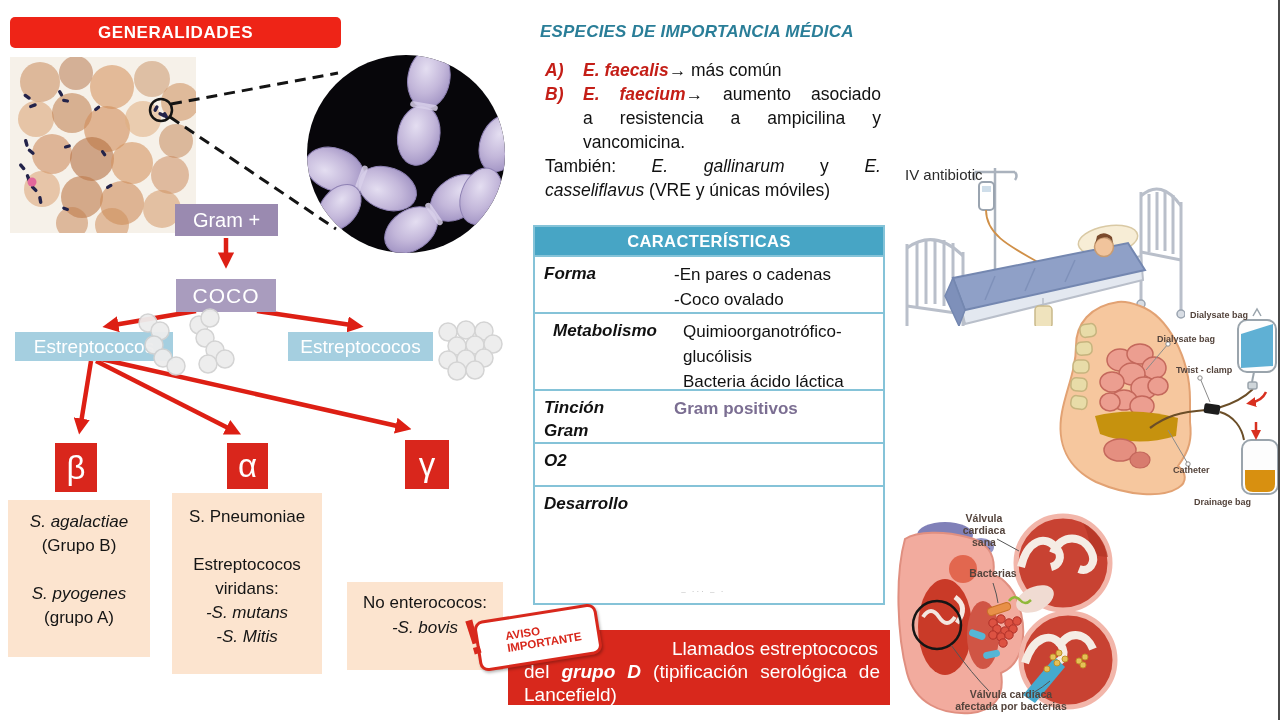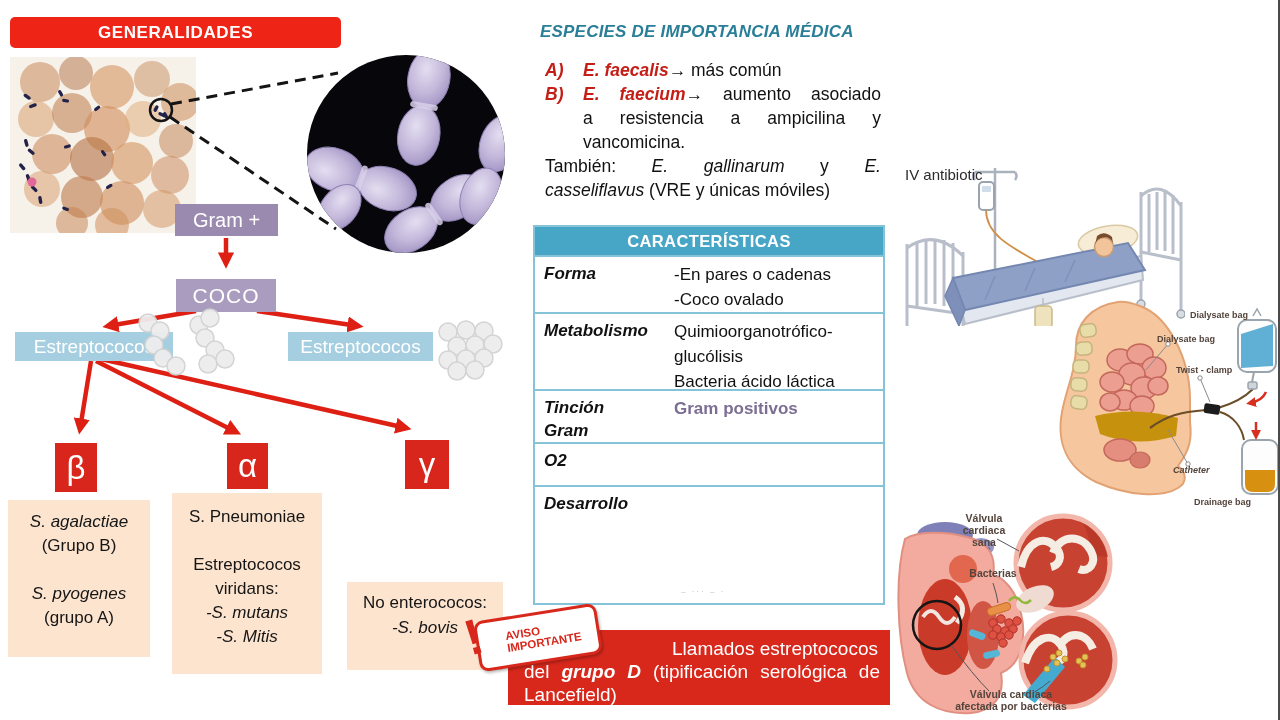"Metabolismo" .r1 { padding-left: none -> 9px }
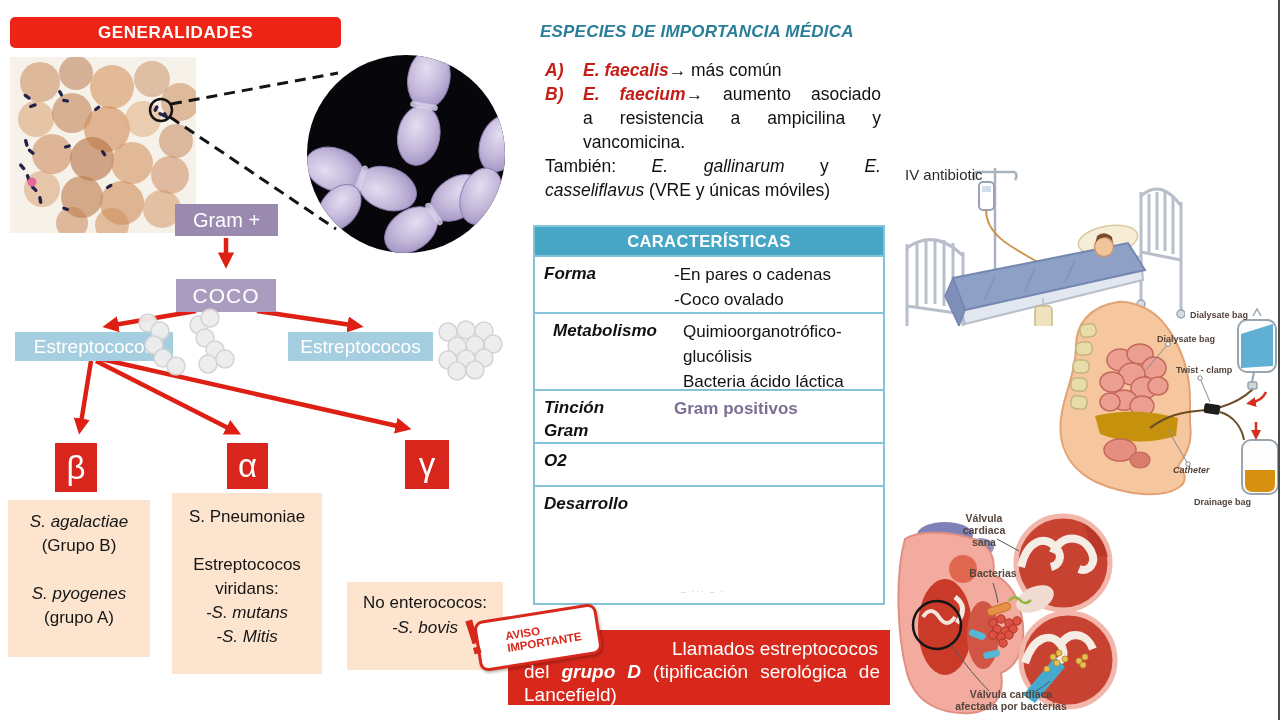"Catheter" #lab-cath { font-style: italic -> none }
